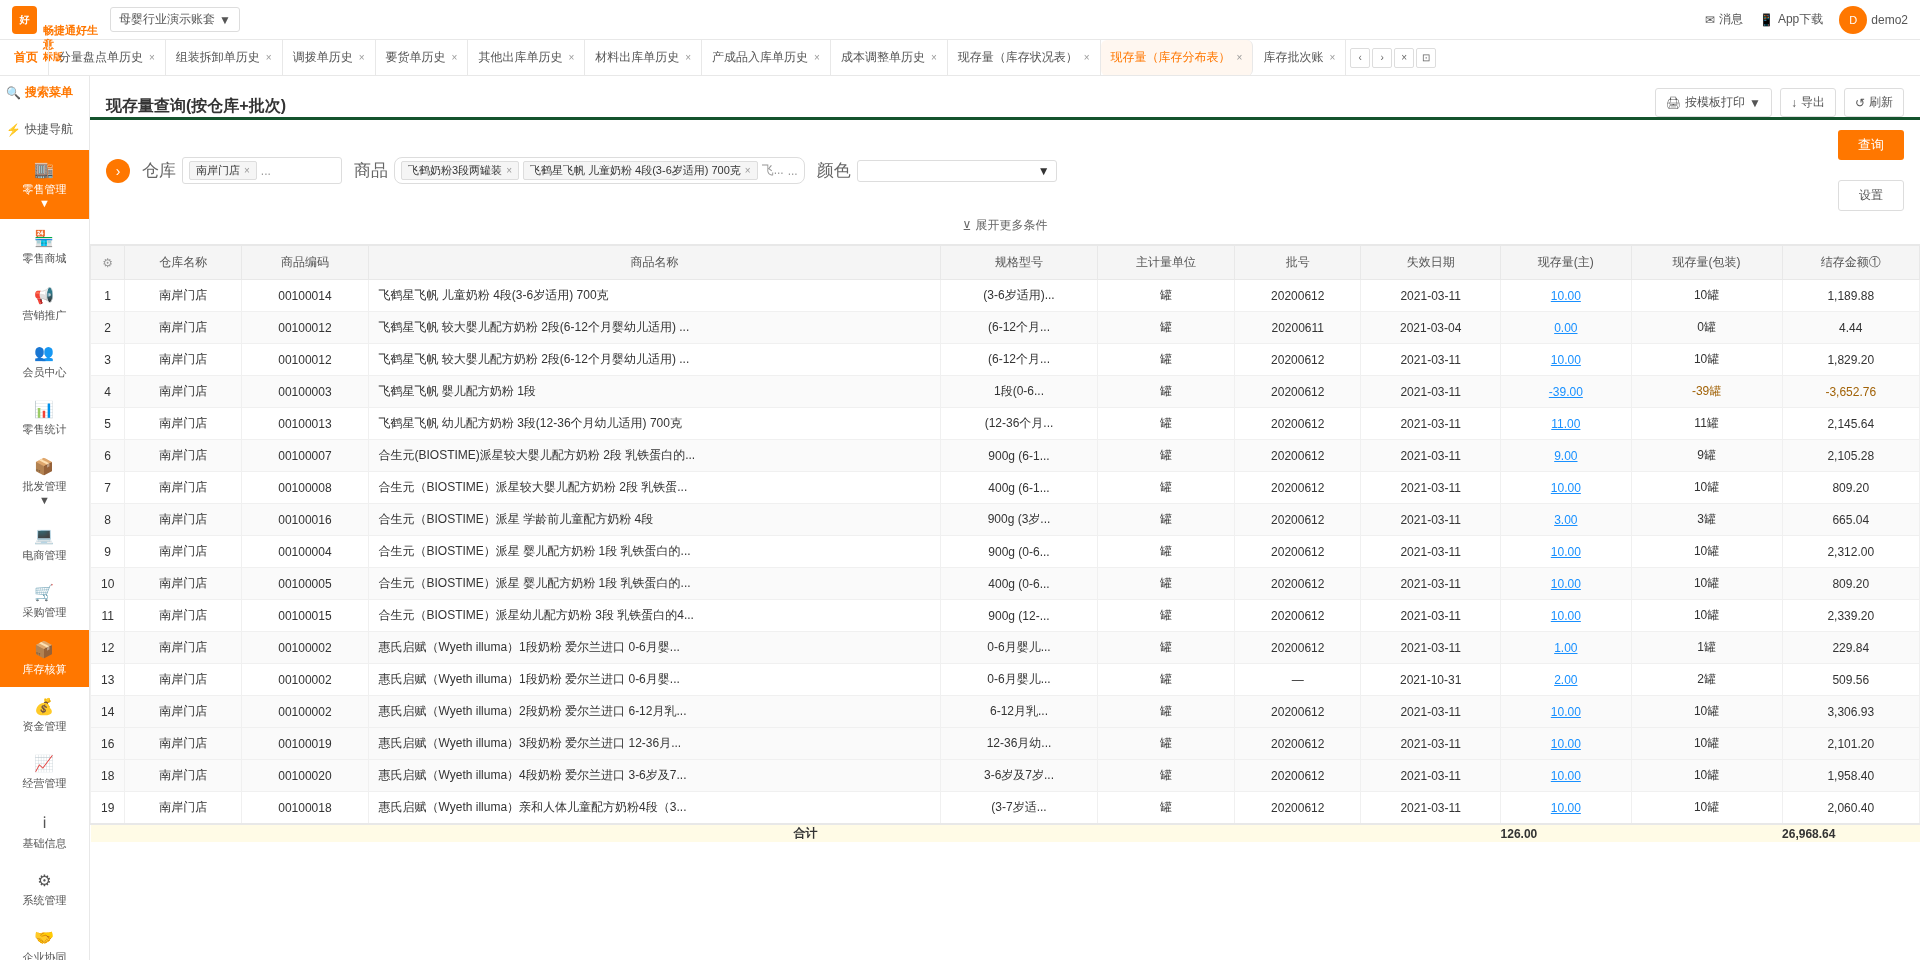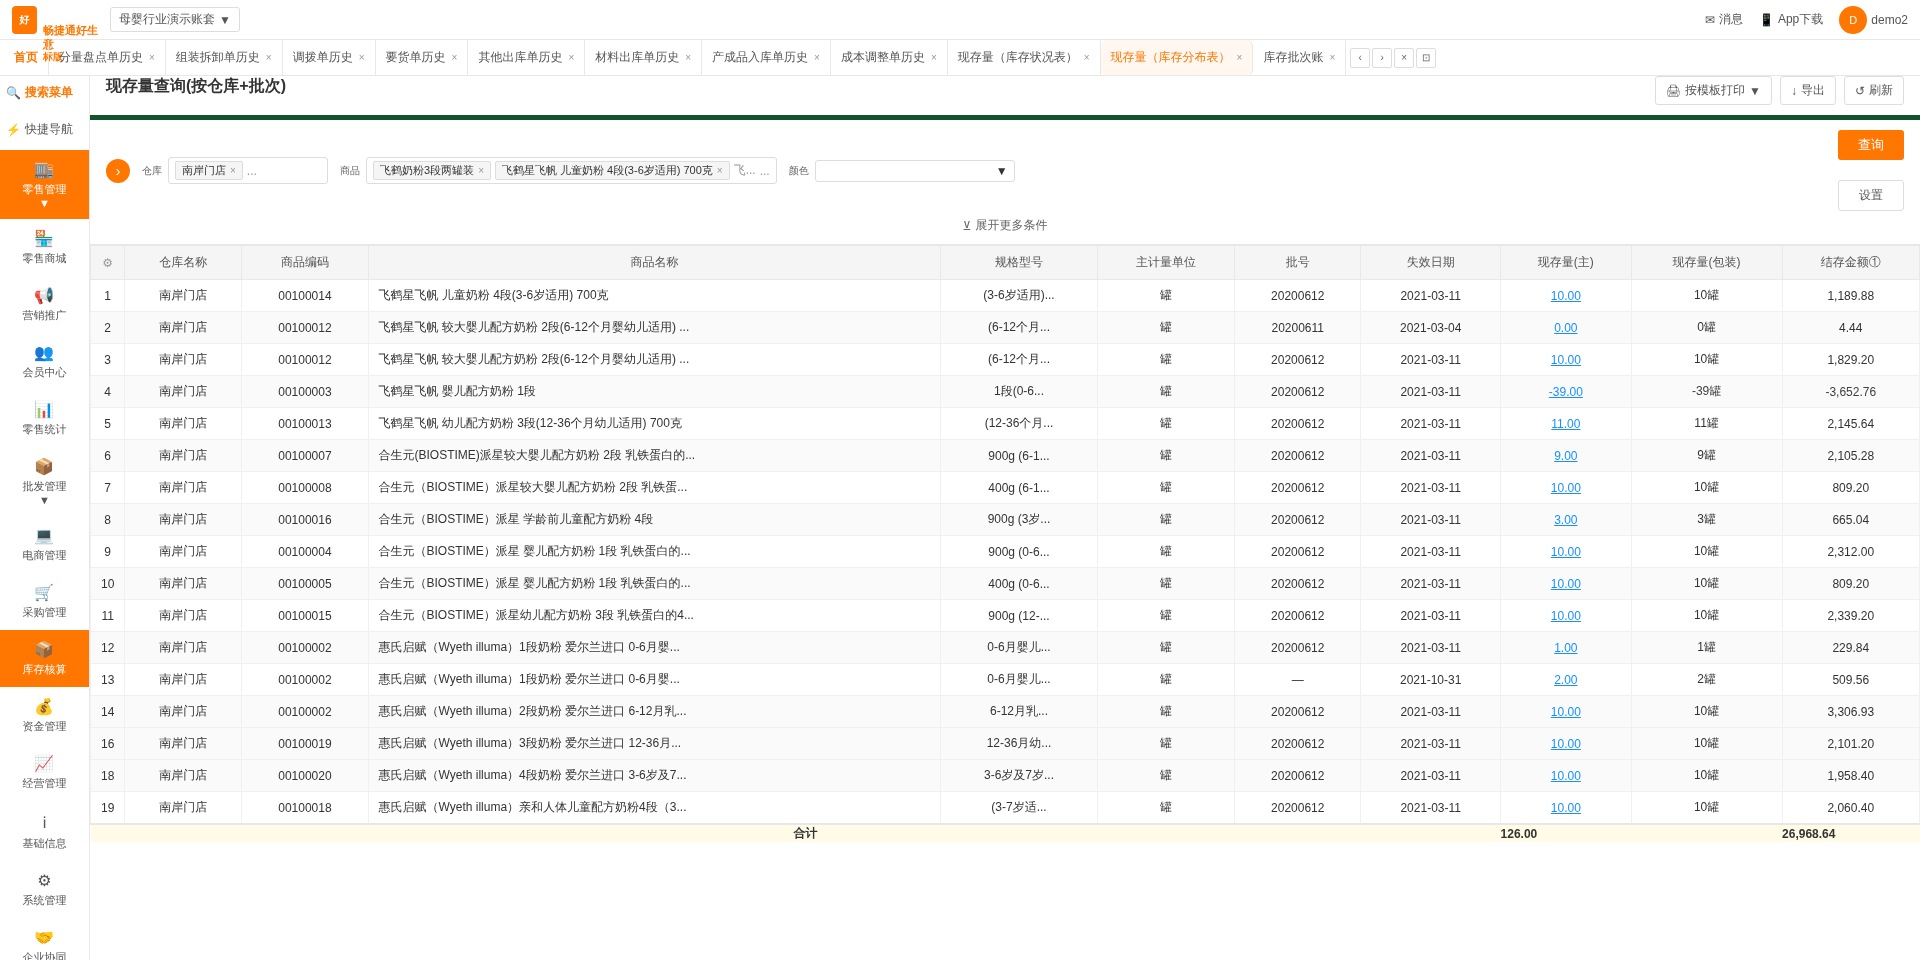"现存量查询(按仓库+批次)" .page-header { align-items: flex-start -> flex-end; border-bottom: 5px solid #14532d -> 3px solid #14532d }
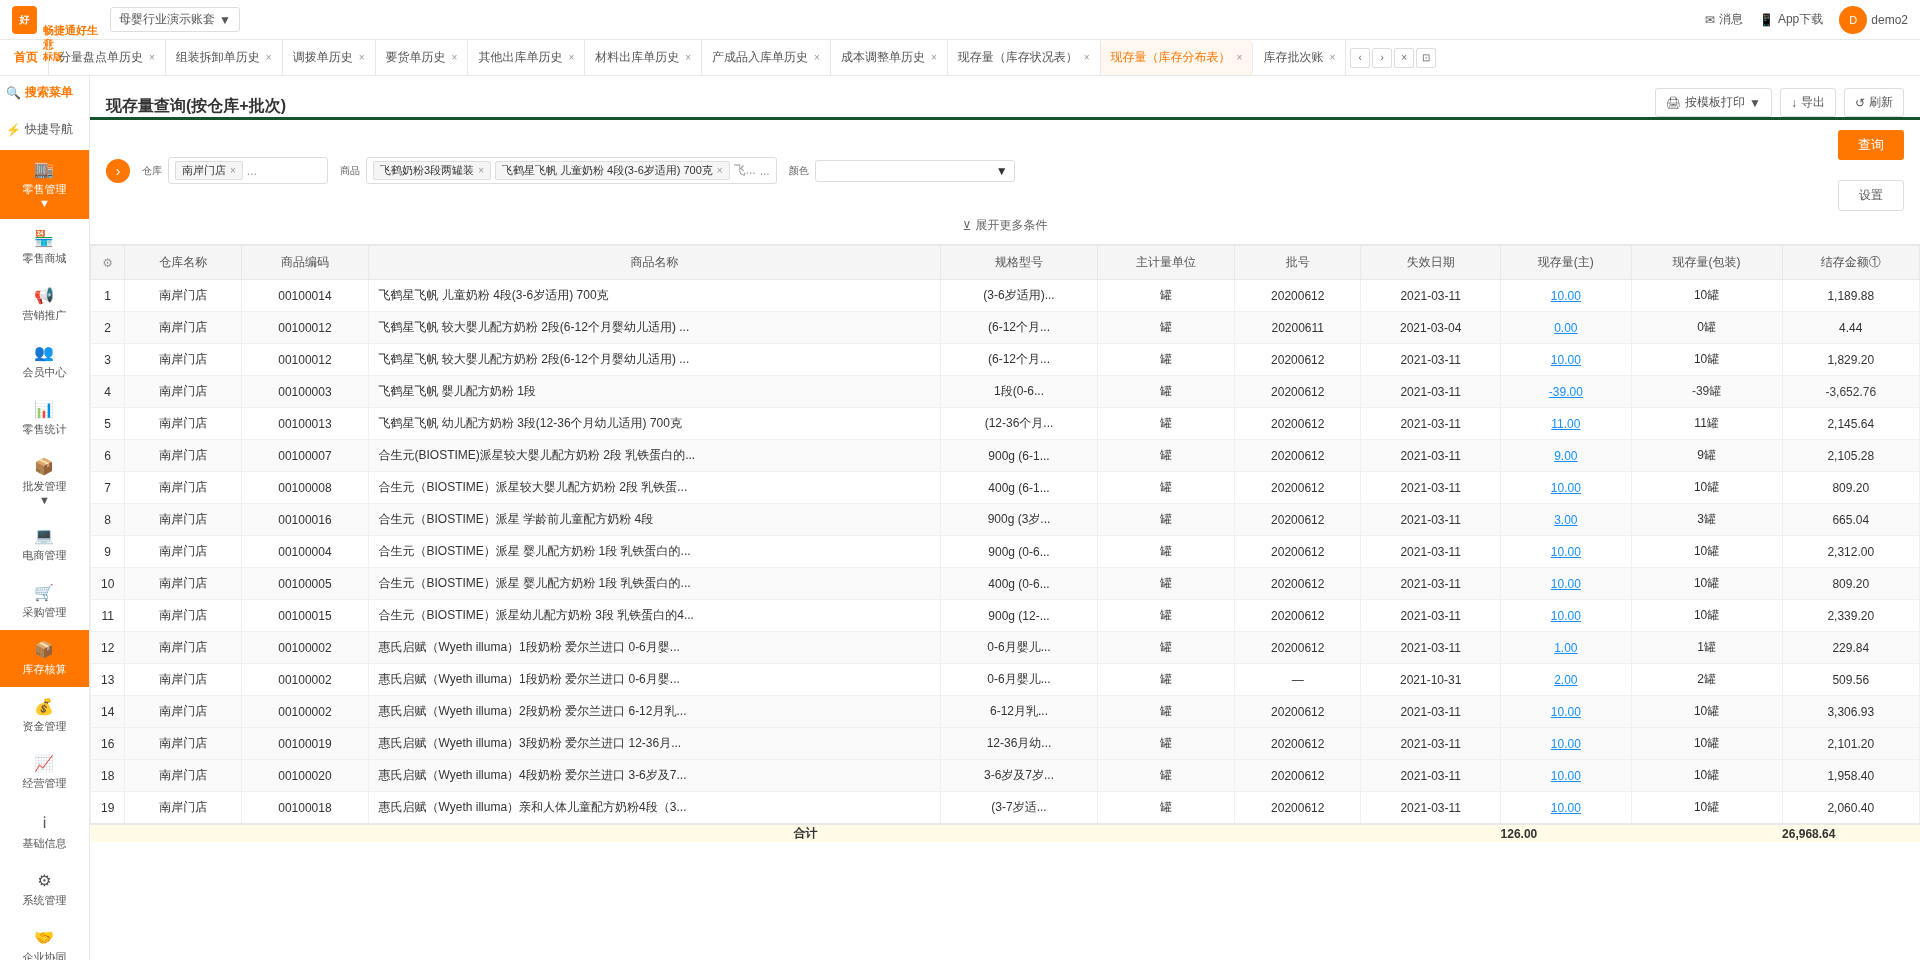"仓库" .filter-label { font-size: 10px -> 17px }
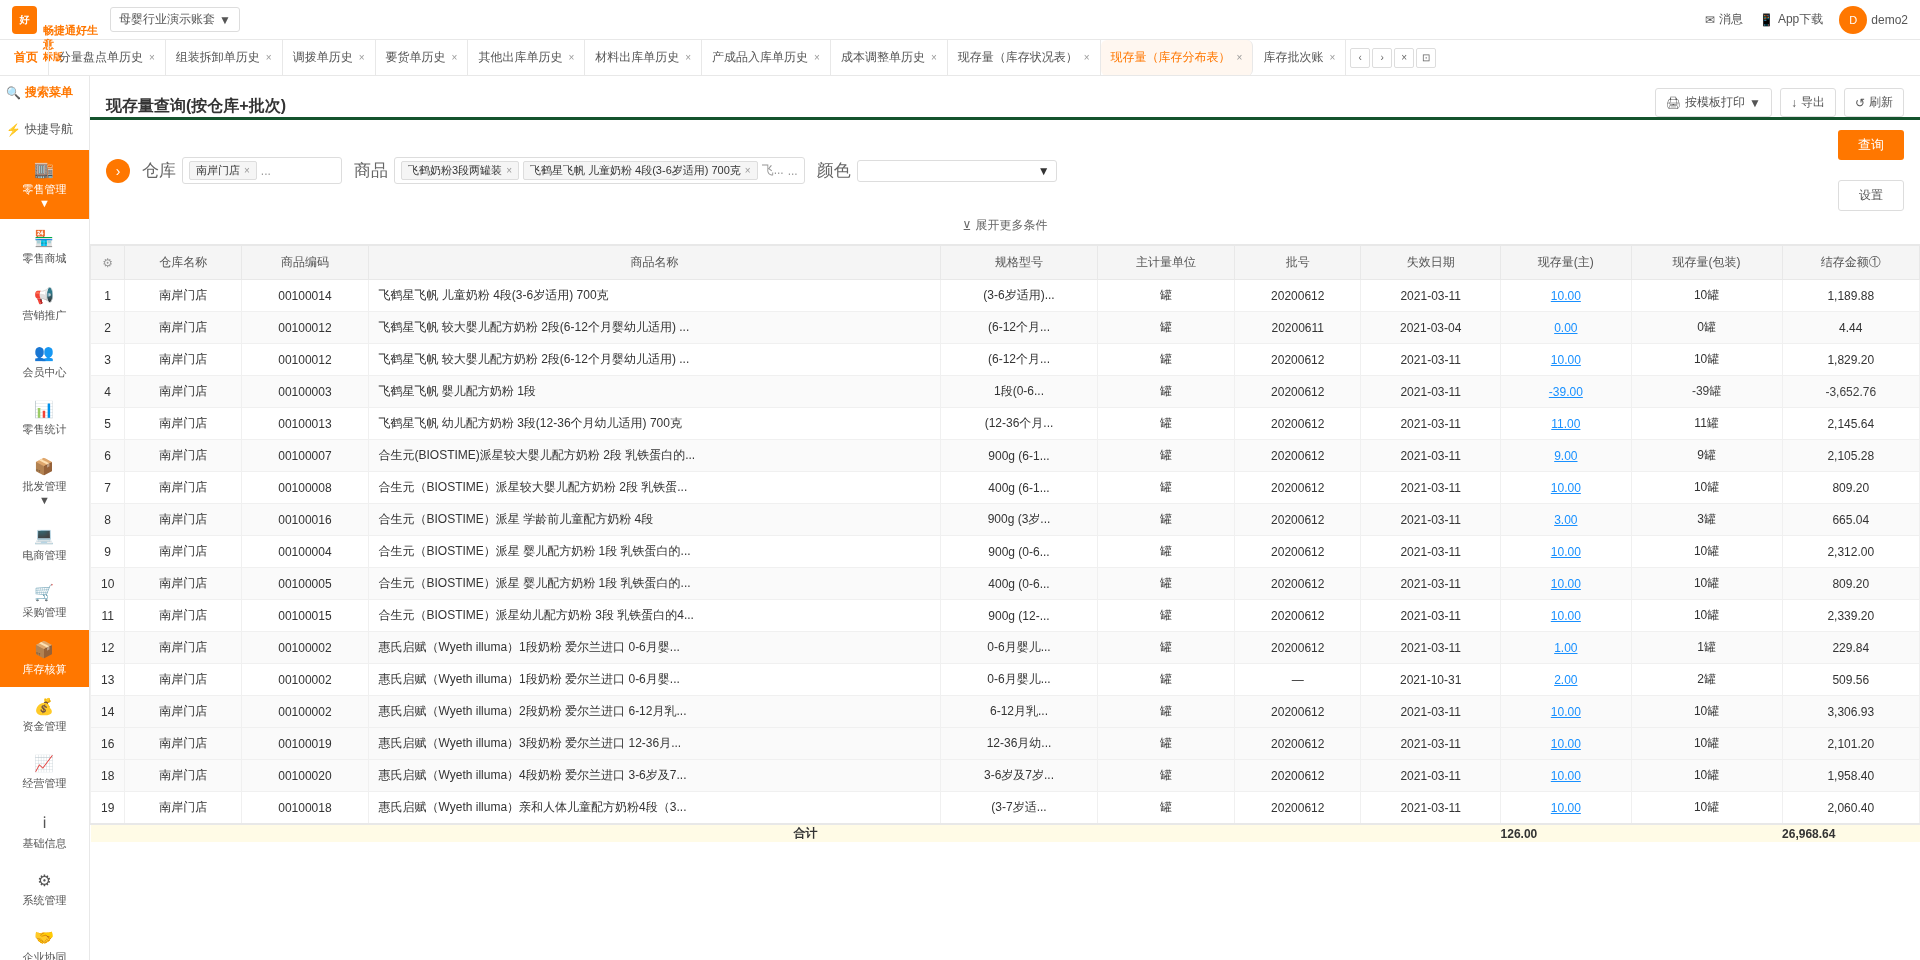"飞鹤奶粉3段两罐装" div.filter-input-wrap { border-radius: none -> 8px }
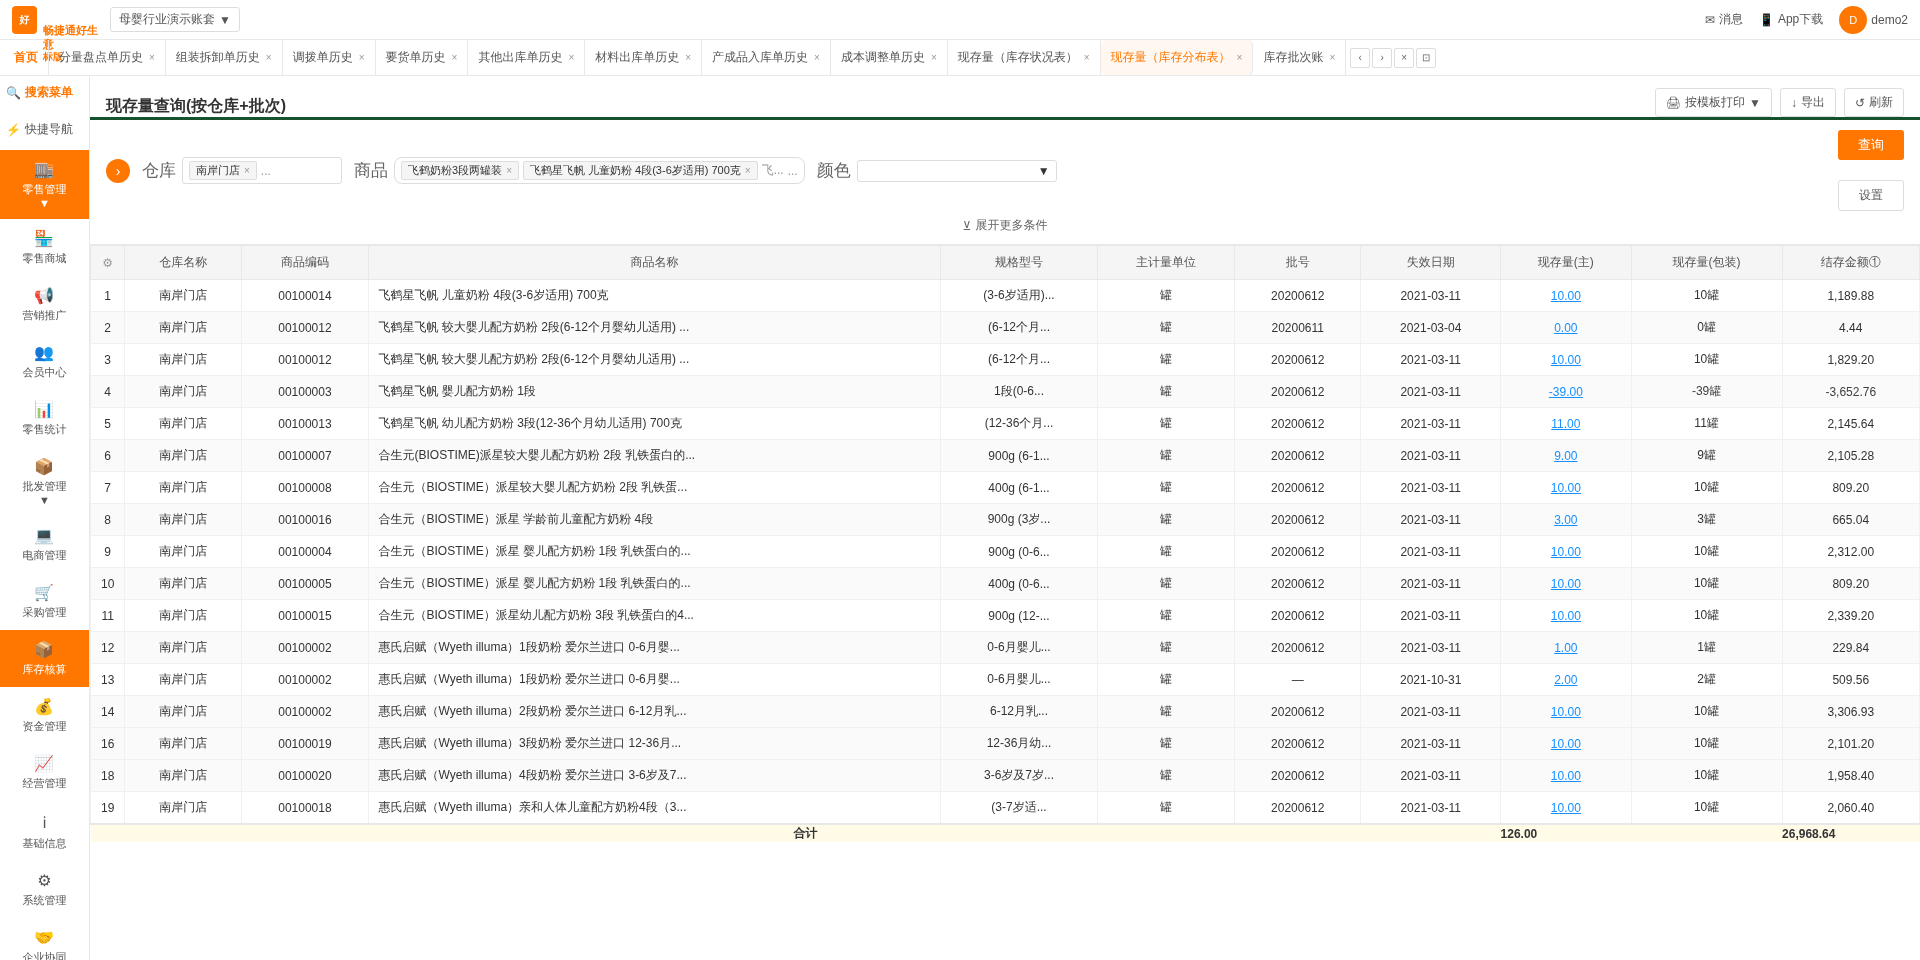"-39罐" .neg-value { color: #404040 -> #a16207 }
